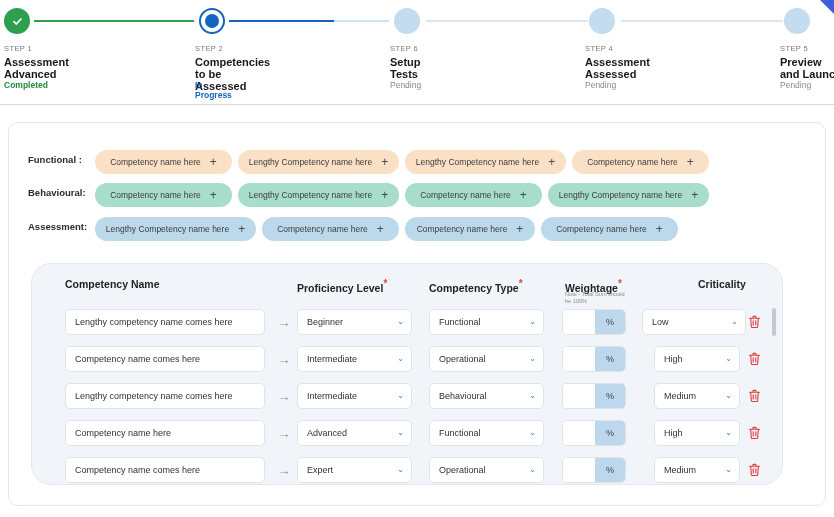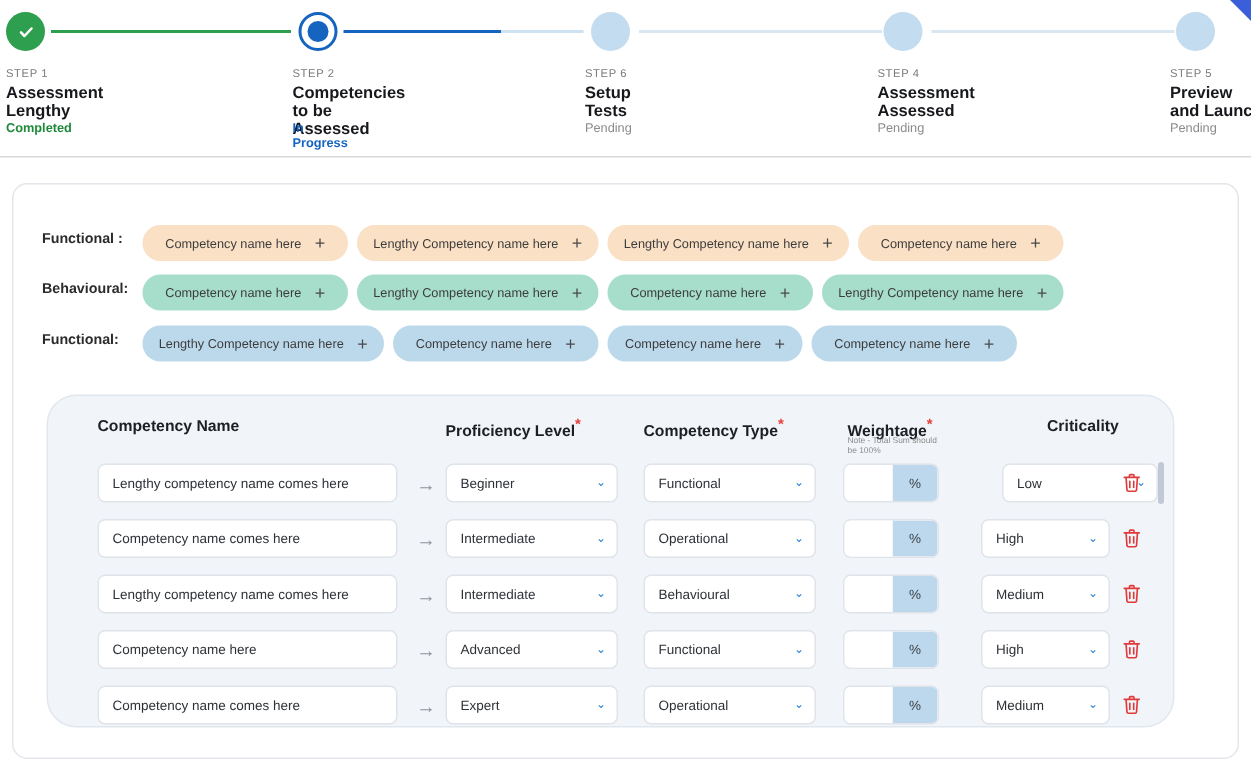"Assessment Lengthy" div.step-title { text: Lengthy -> Advanced }
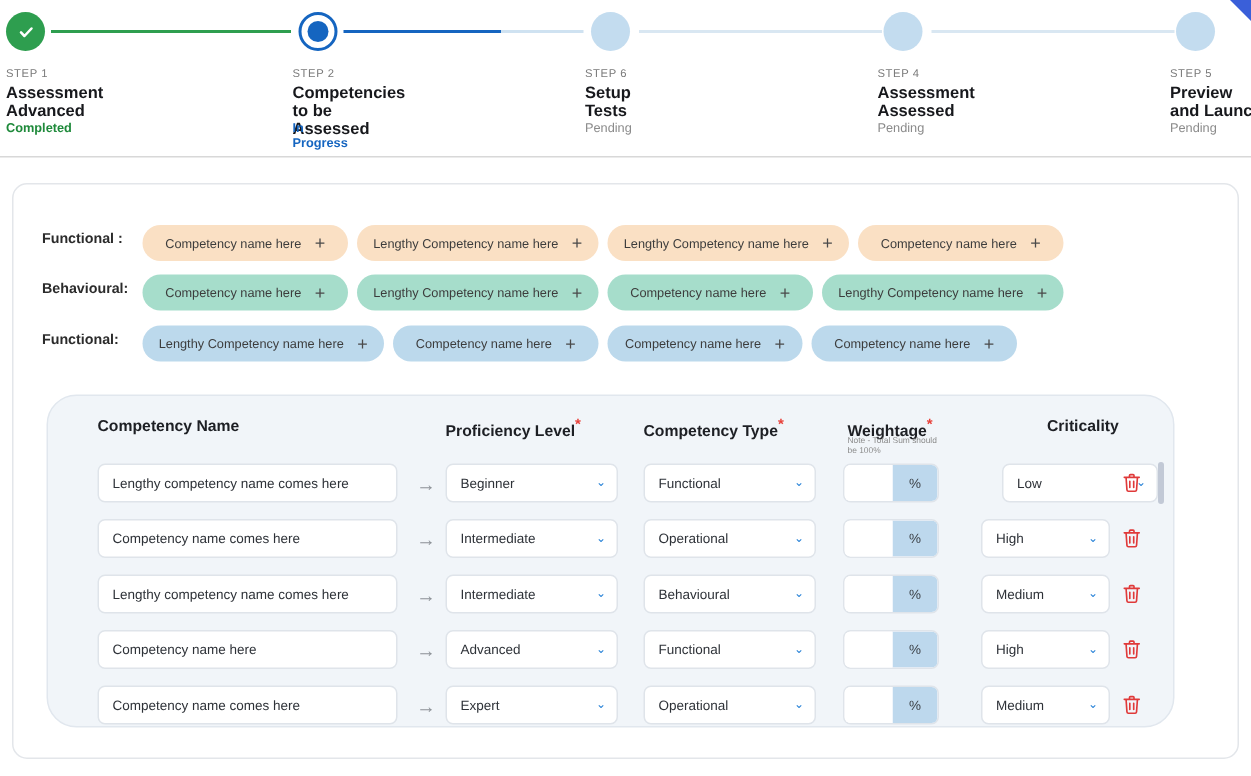"Functional:" div.chip-label { text: Functional -> Assessment }
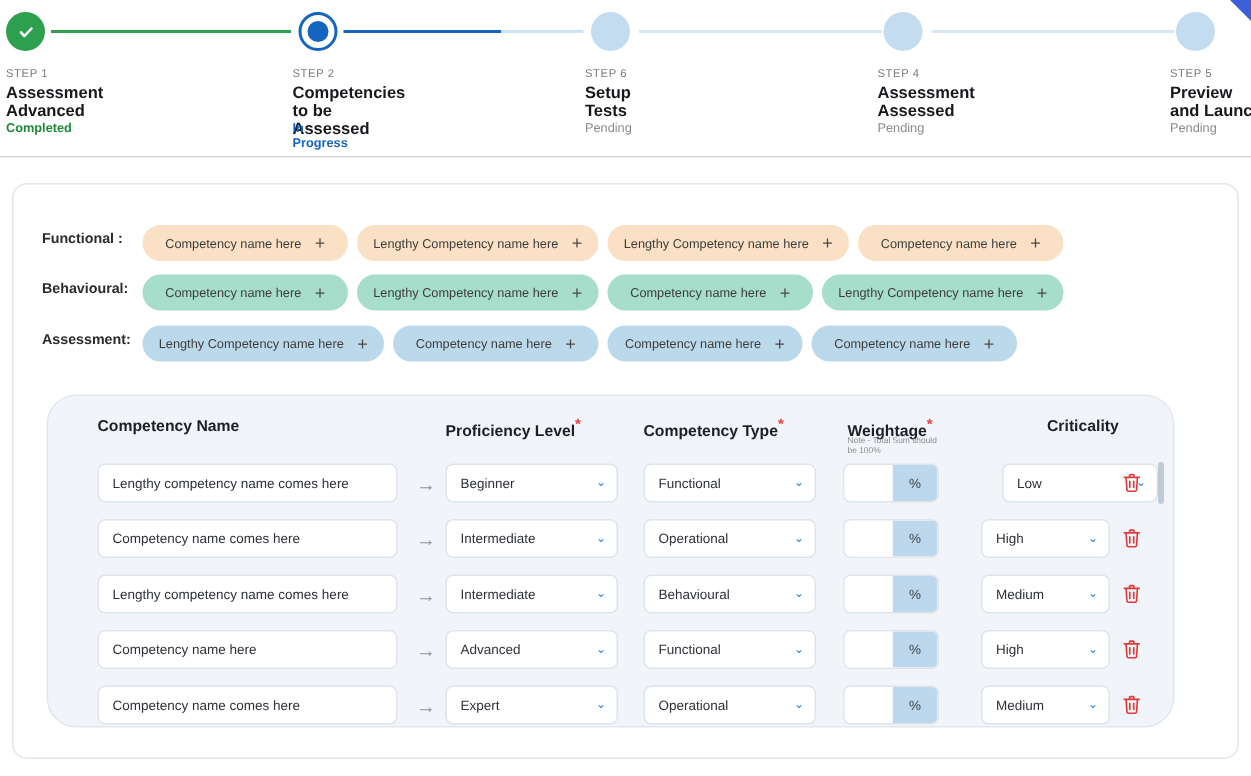"Low" div.fld { left: 636px -> 610px }
